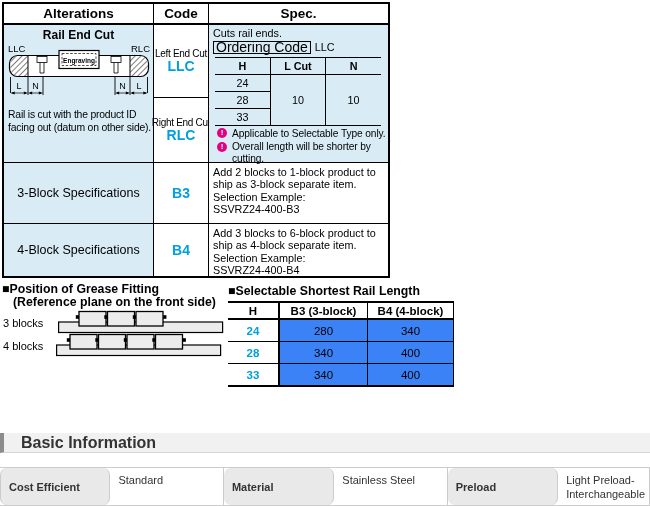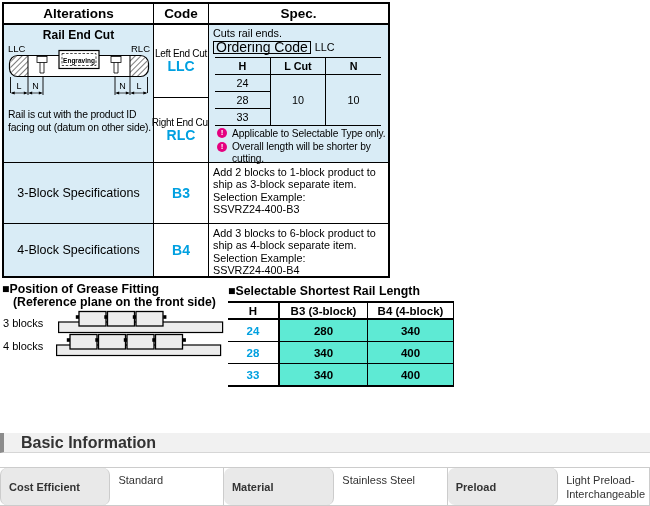"280" td.rl-c2, td.rl-c3 { background: #5eead4 -> #3b82f6; font-weight: bold -> none }
